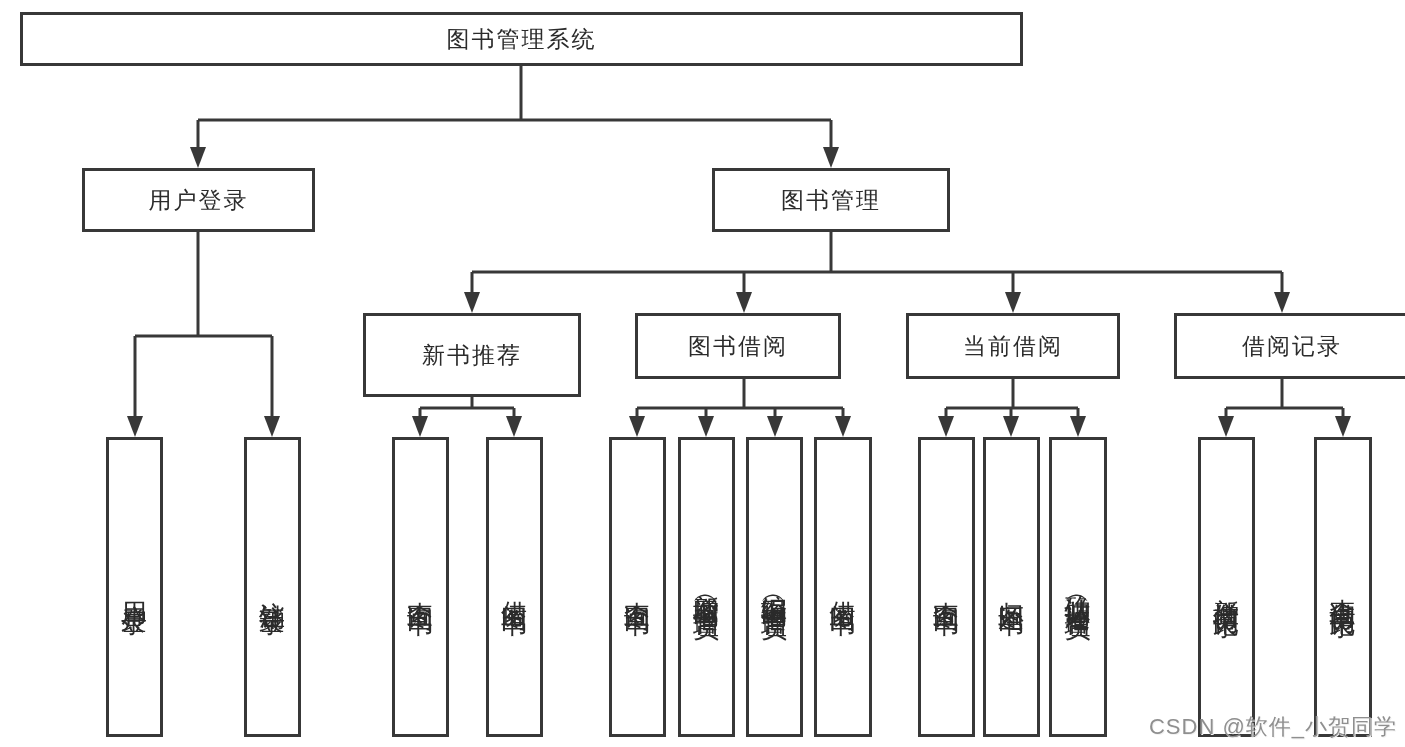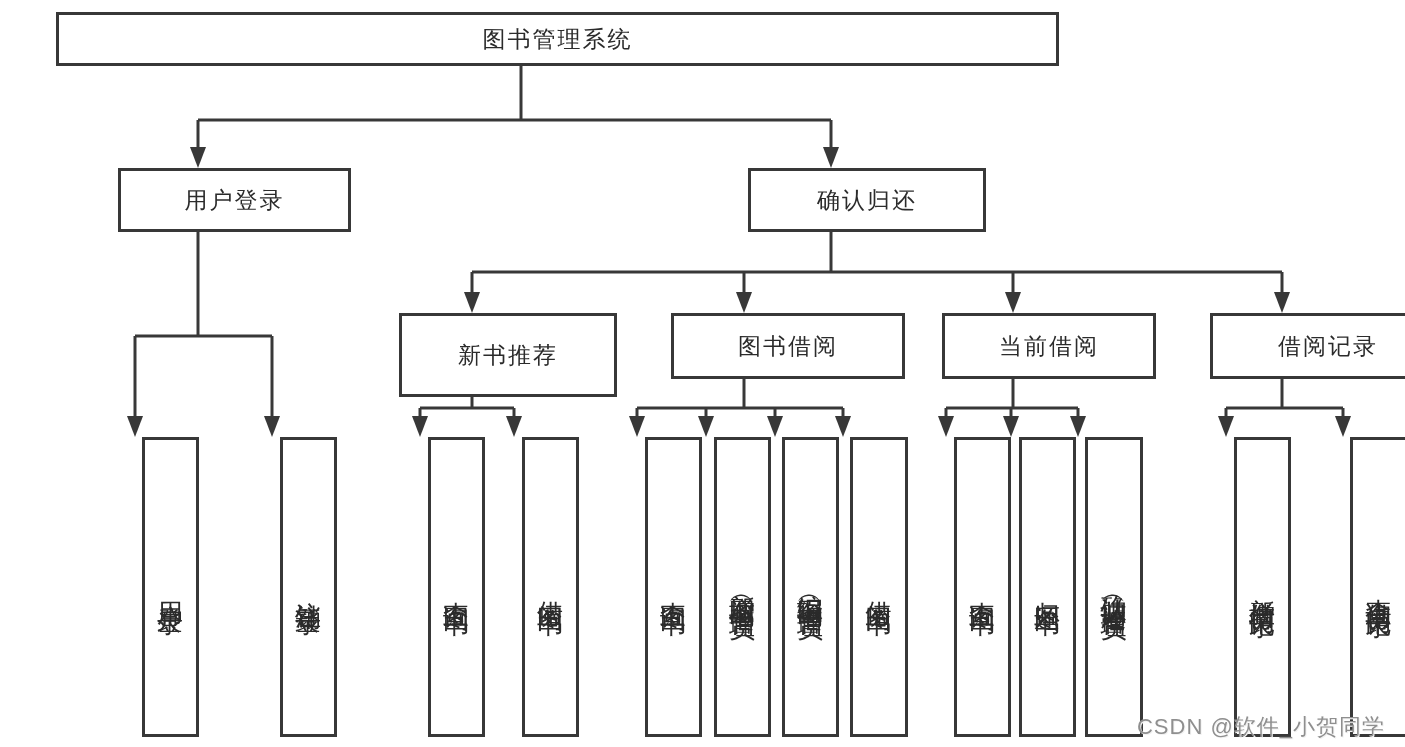"图书管理系统" .box { margin-left: 36px -> none }
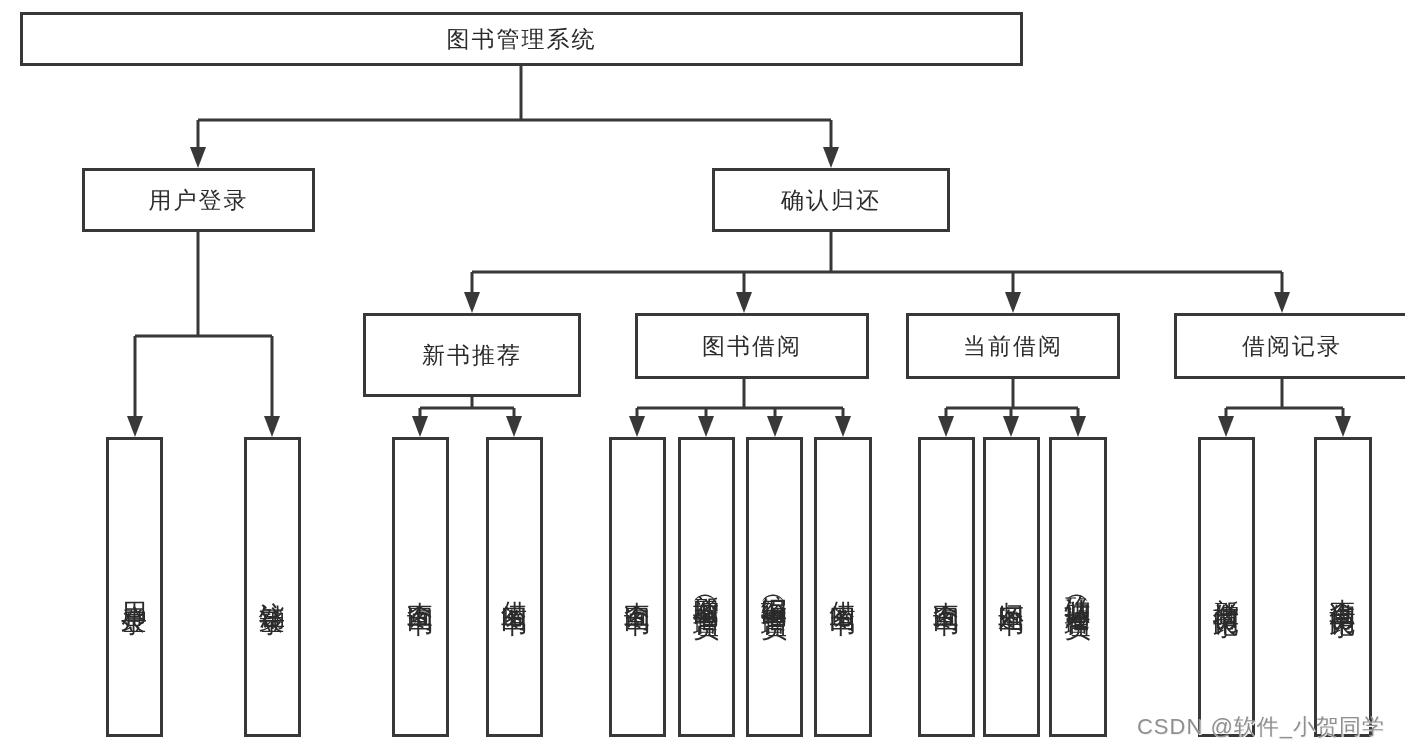"确认归还" span { text: 确认归还 -> 图书管理 }
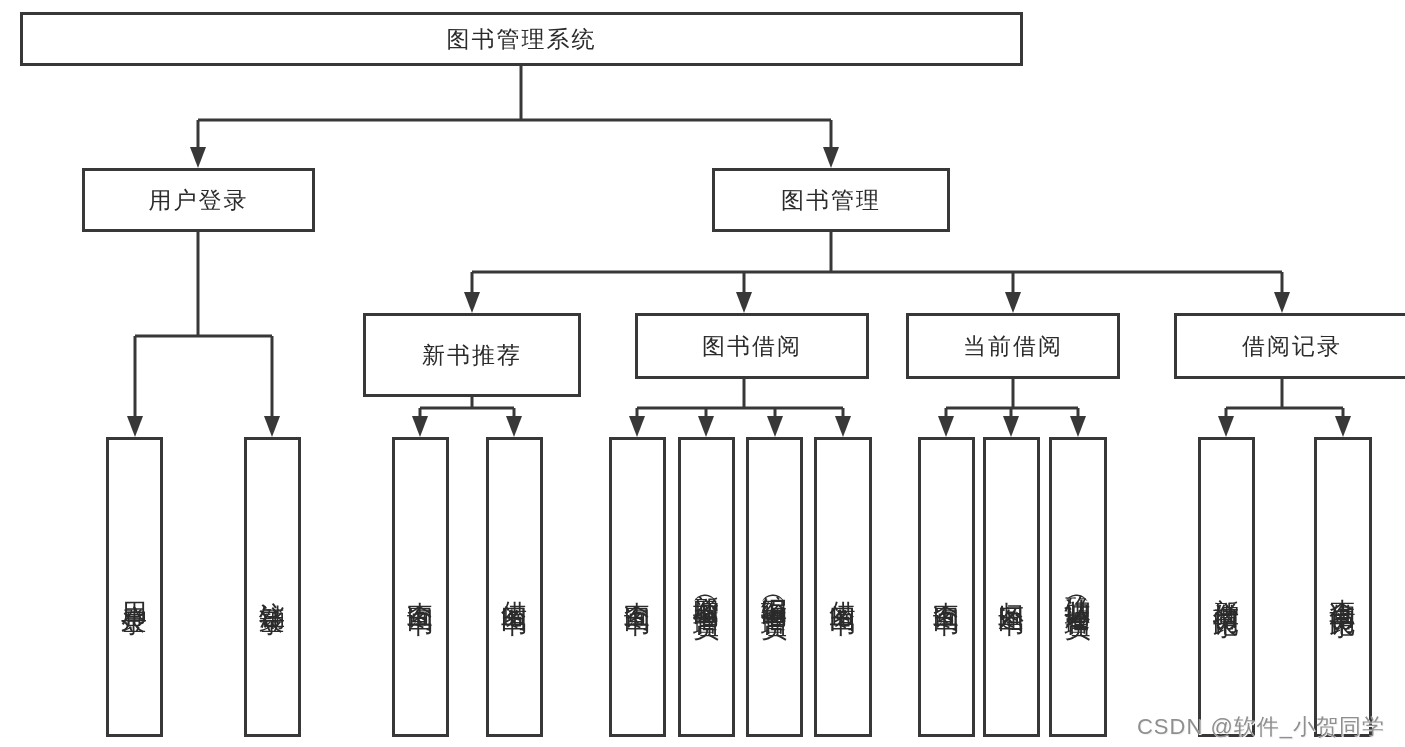"图书借阅" div.box { width: 234px -> 206px }
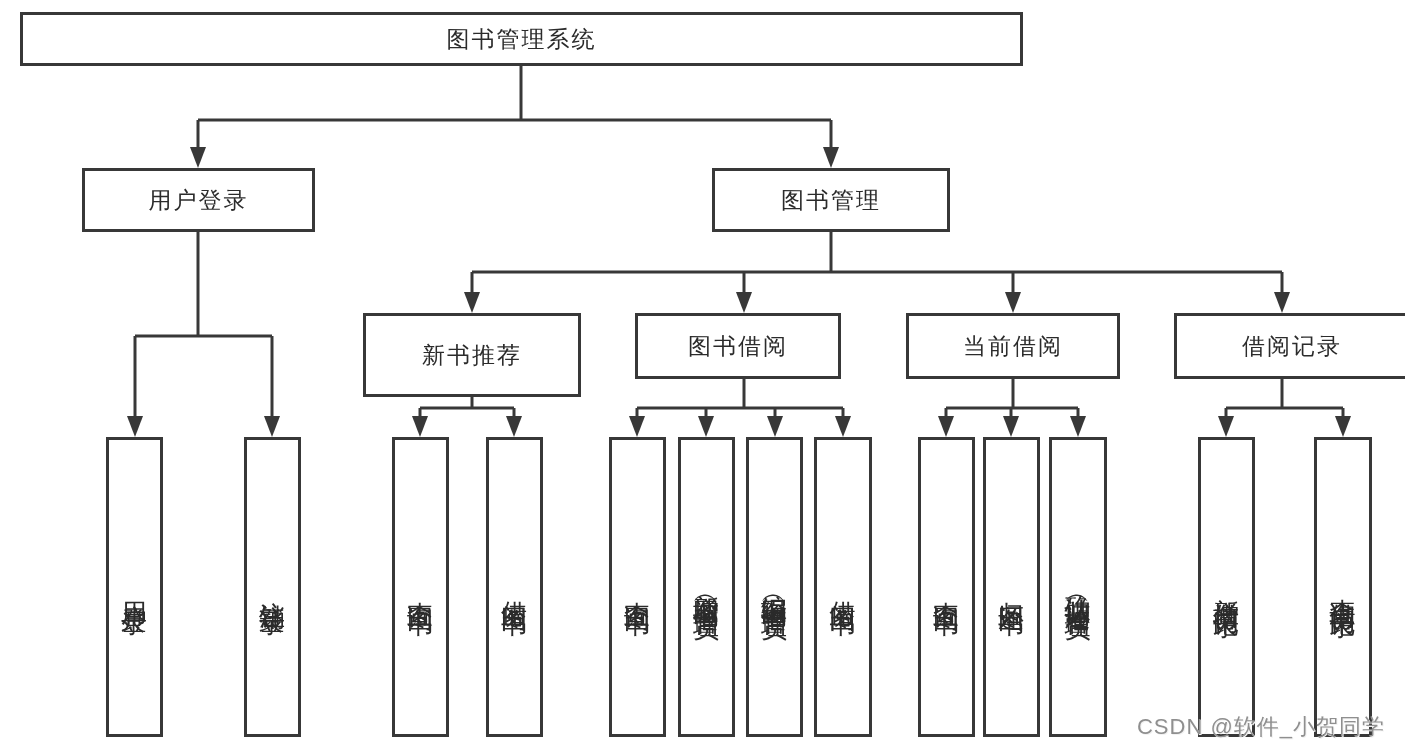"CSDN @软件_小贺同学" #watermark { right: 20px -> 8px }
